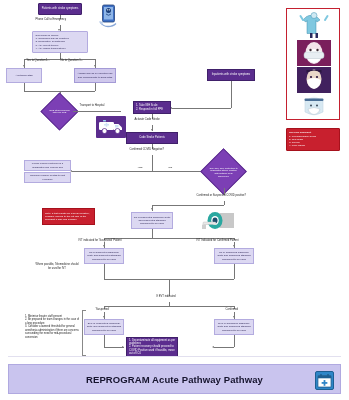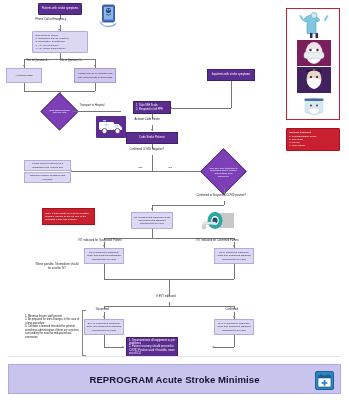"REPROGRAM Acute Stroke Minimise" span { text: Stroke Minimise -> Pathway Pathway }
